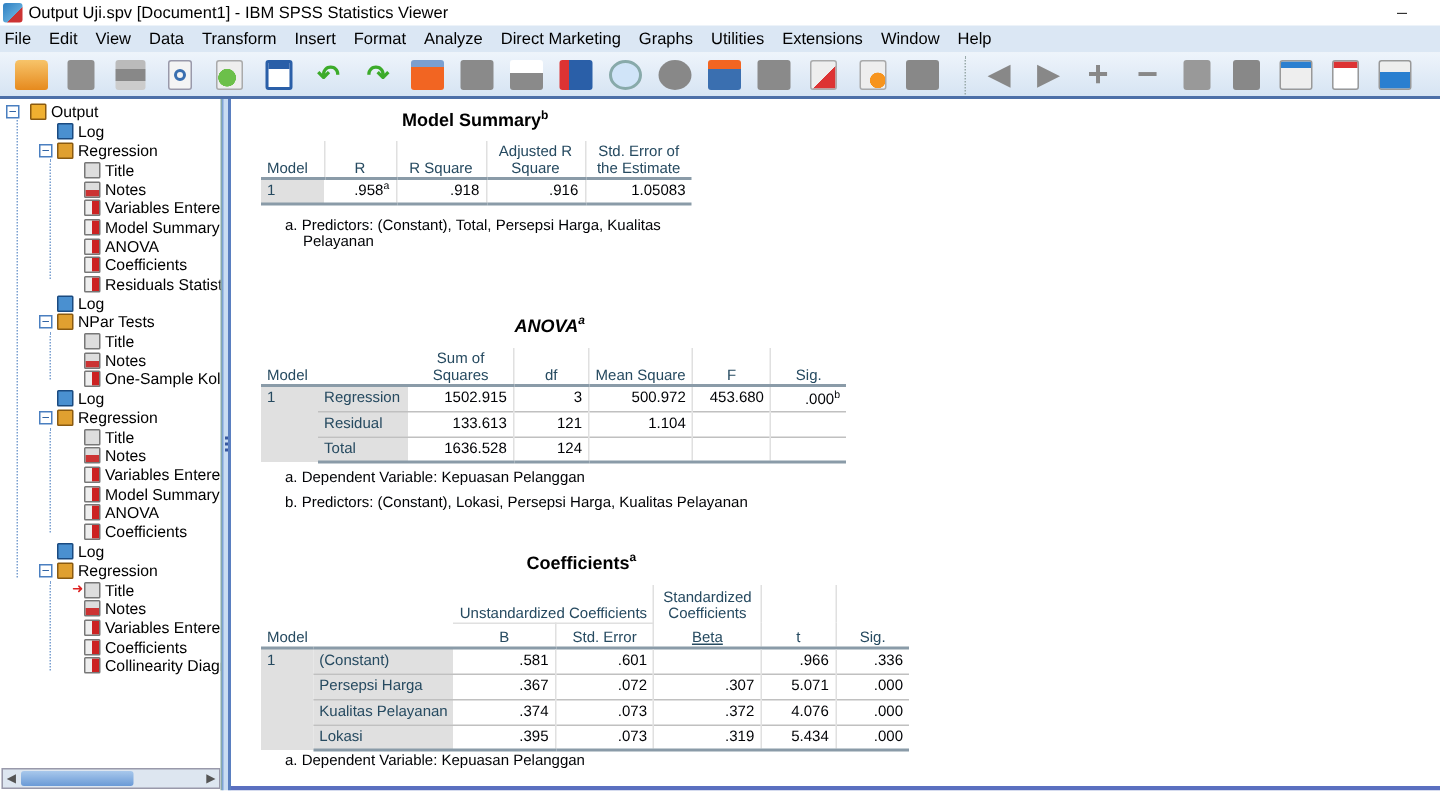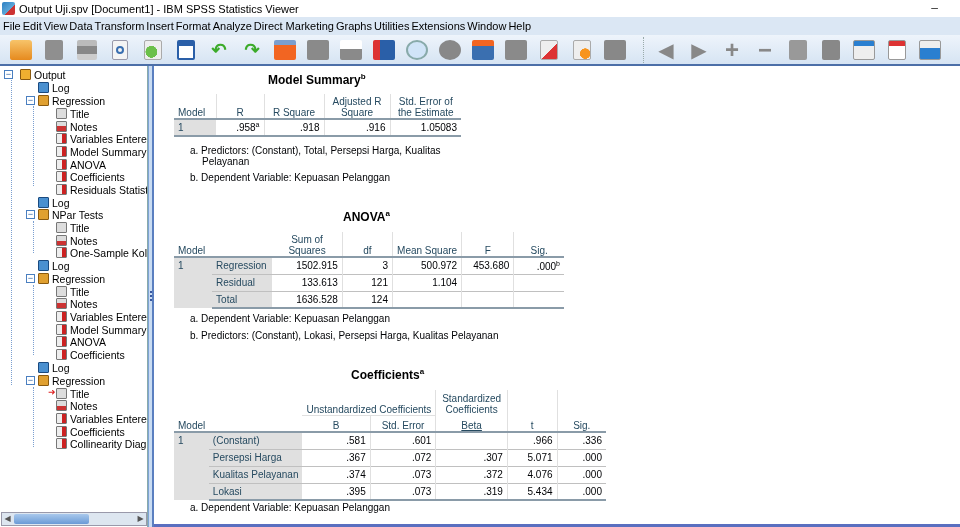"File" .menubar .menu-item { padding: 0 1px -> 0 6px }
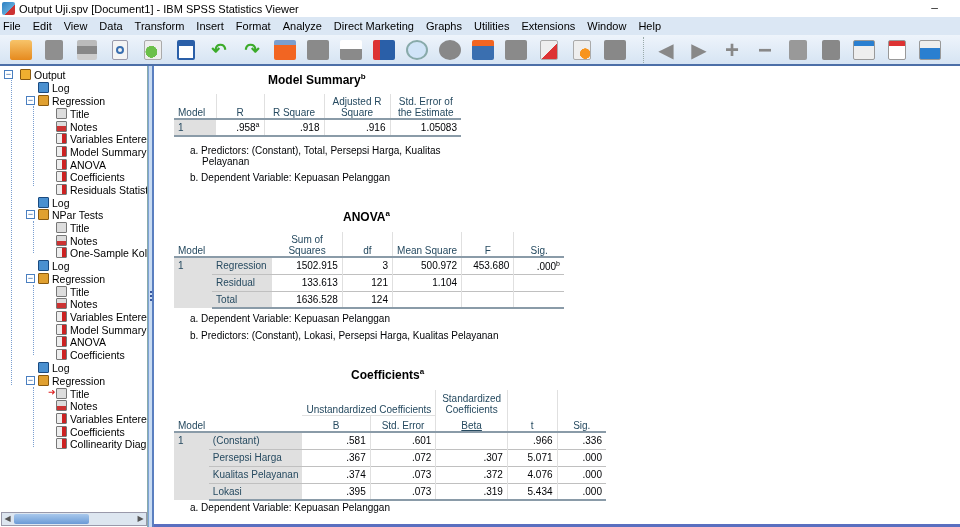"b. Dependent Variable: Kepuasan" div.footnote { html: <div>b. Dependent Variable: Kepuasan Pelanggan</div> -> none }
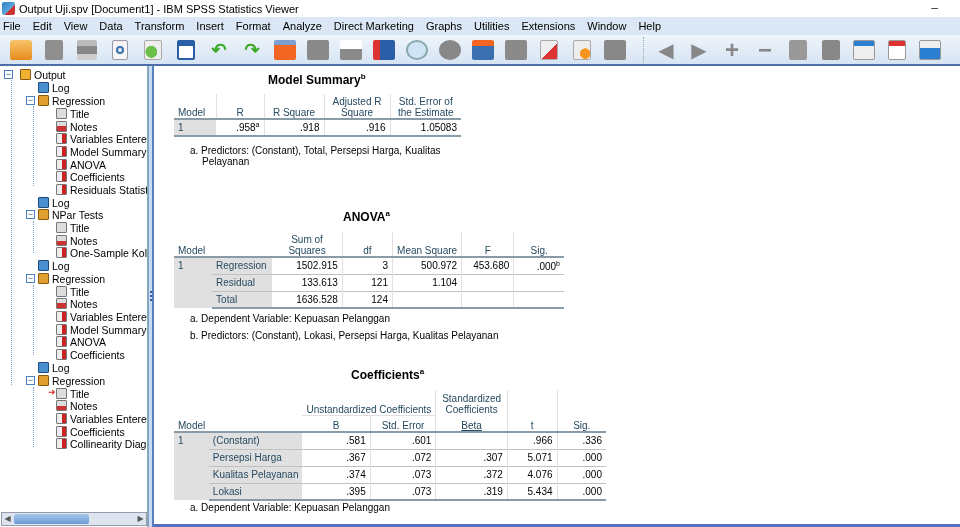"ANOVAa" div.tbl-title { font-style: none -> italic }
